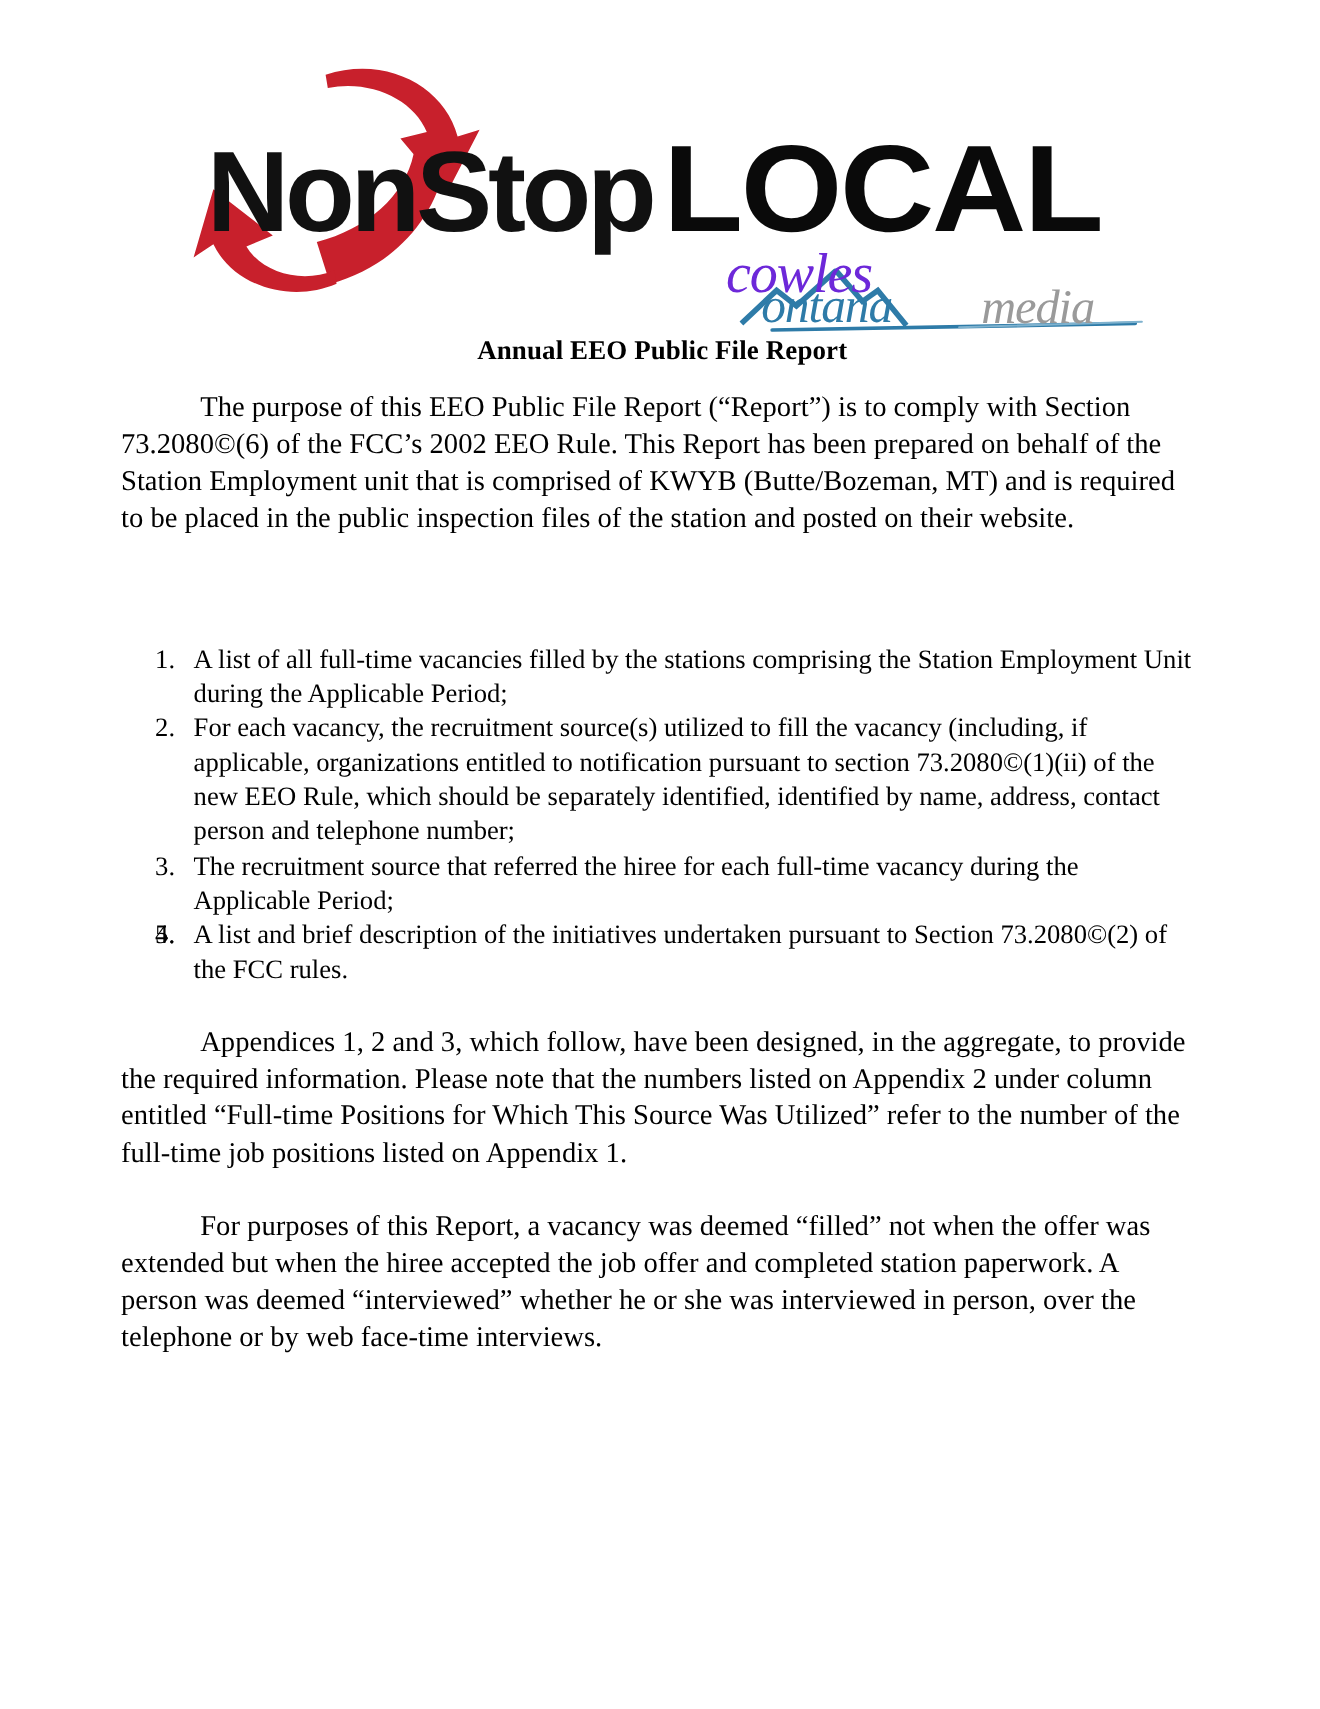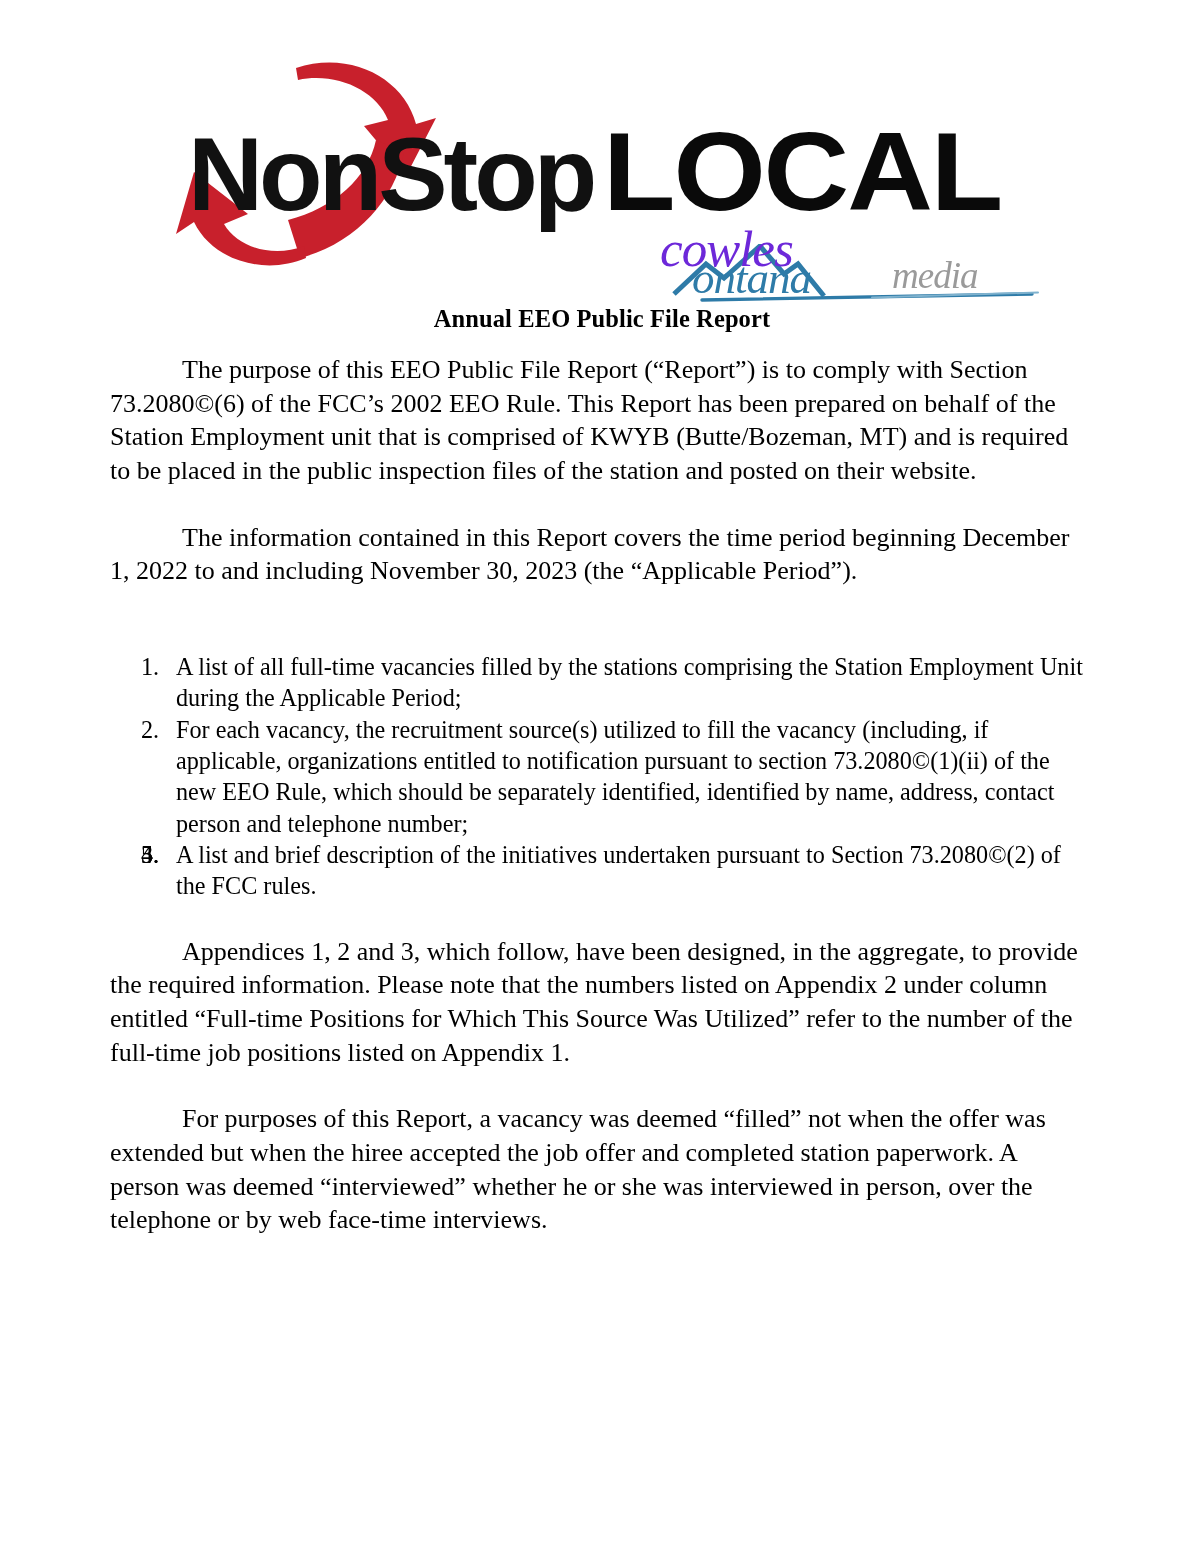"media" .sub-media { font-size: 37px -> 44px }
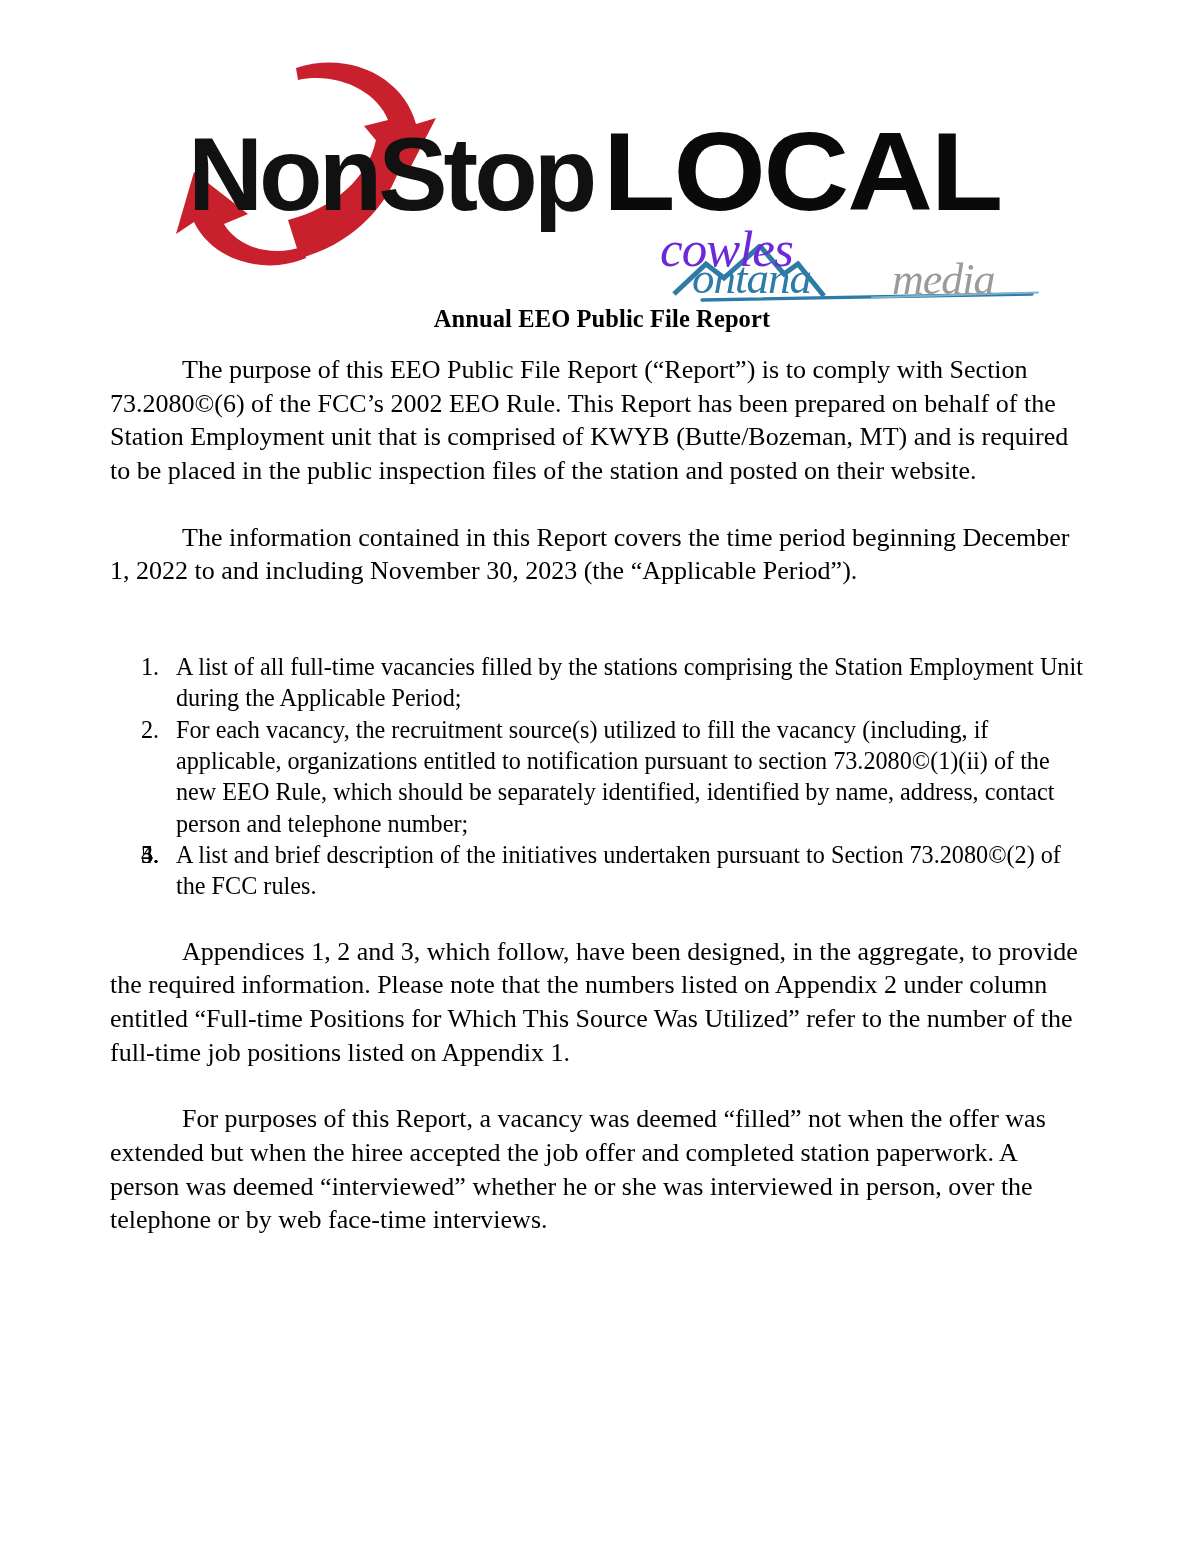"The information contained in this" p.para { html: <p>The information contained in this Report covers the time period beginning December 1, 2022 to and including November 30, 2023 (the “Applicable Period”).</p> -> none }
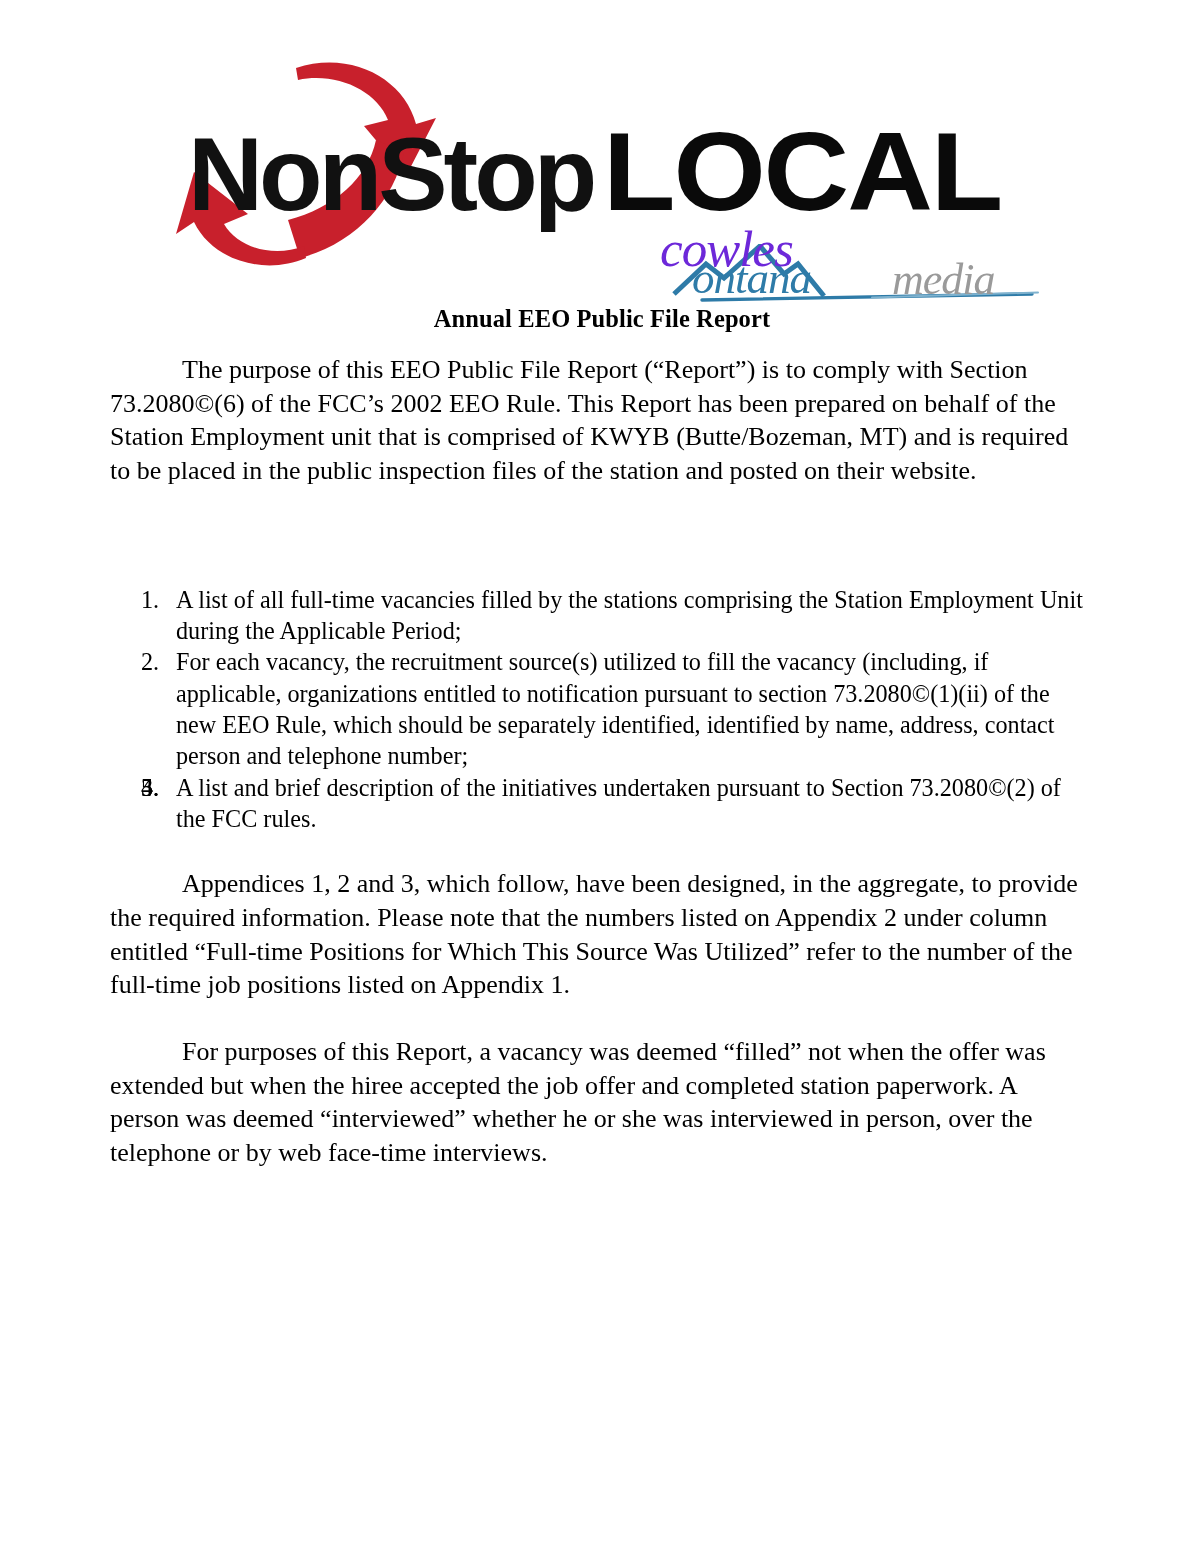"The recruitment source that referred" span { html: none -> <span>The recruitment source that referred the hiree for each full-time vacancy during the Applicable Period;</span> }
